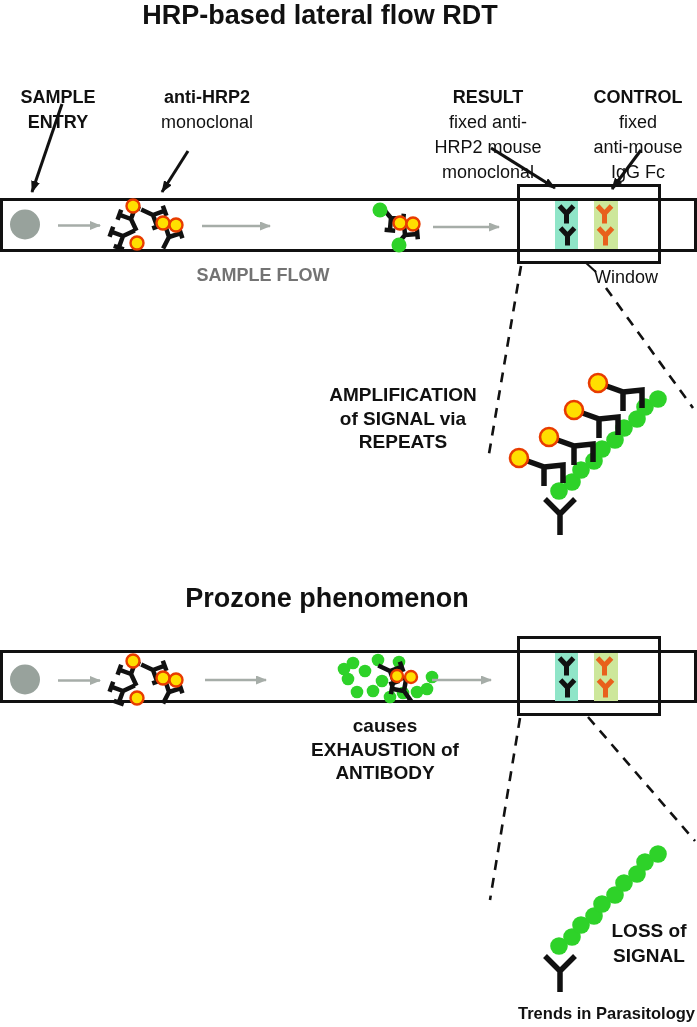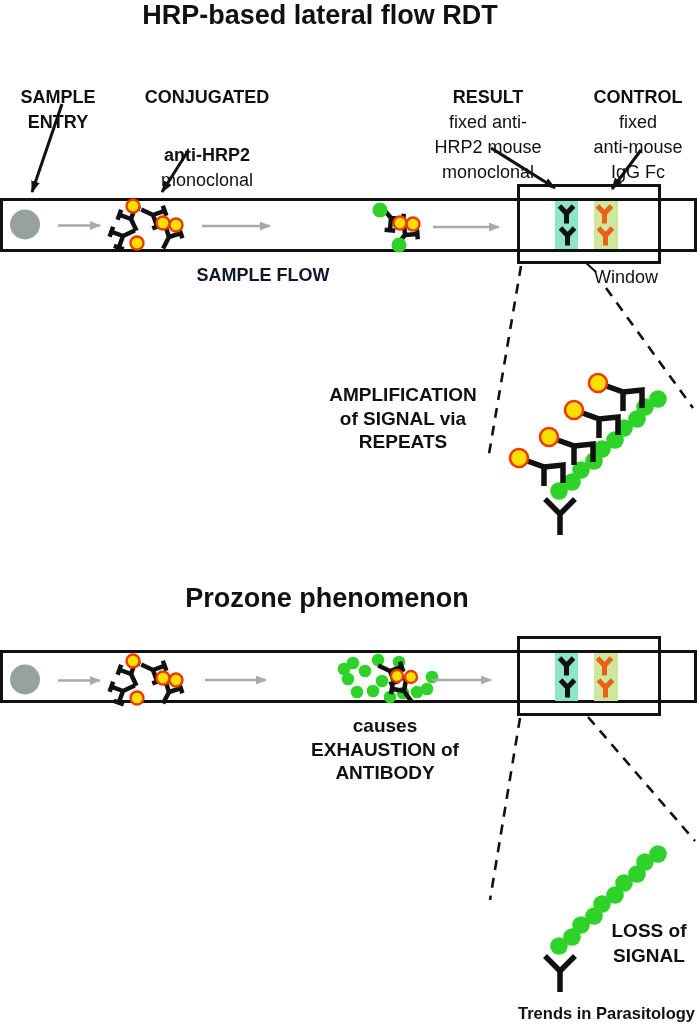"CONJUGATED" div.b { html: <div>CONJUGATED</div> -> none }
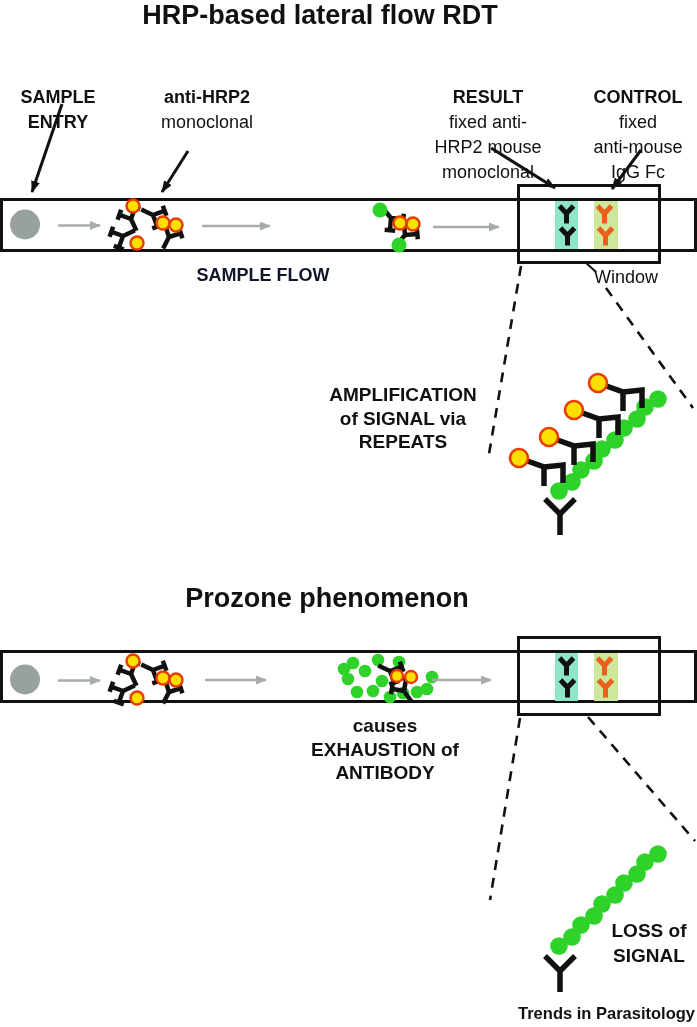"SAMPLE FLOW" .gray { color: #0f172a -> #737373 }
